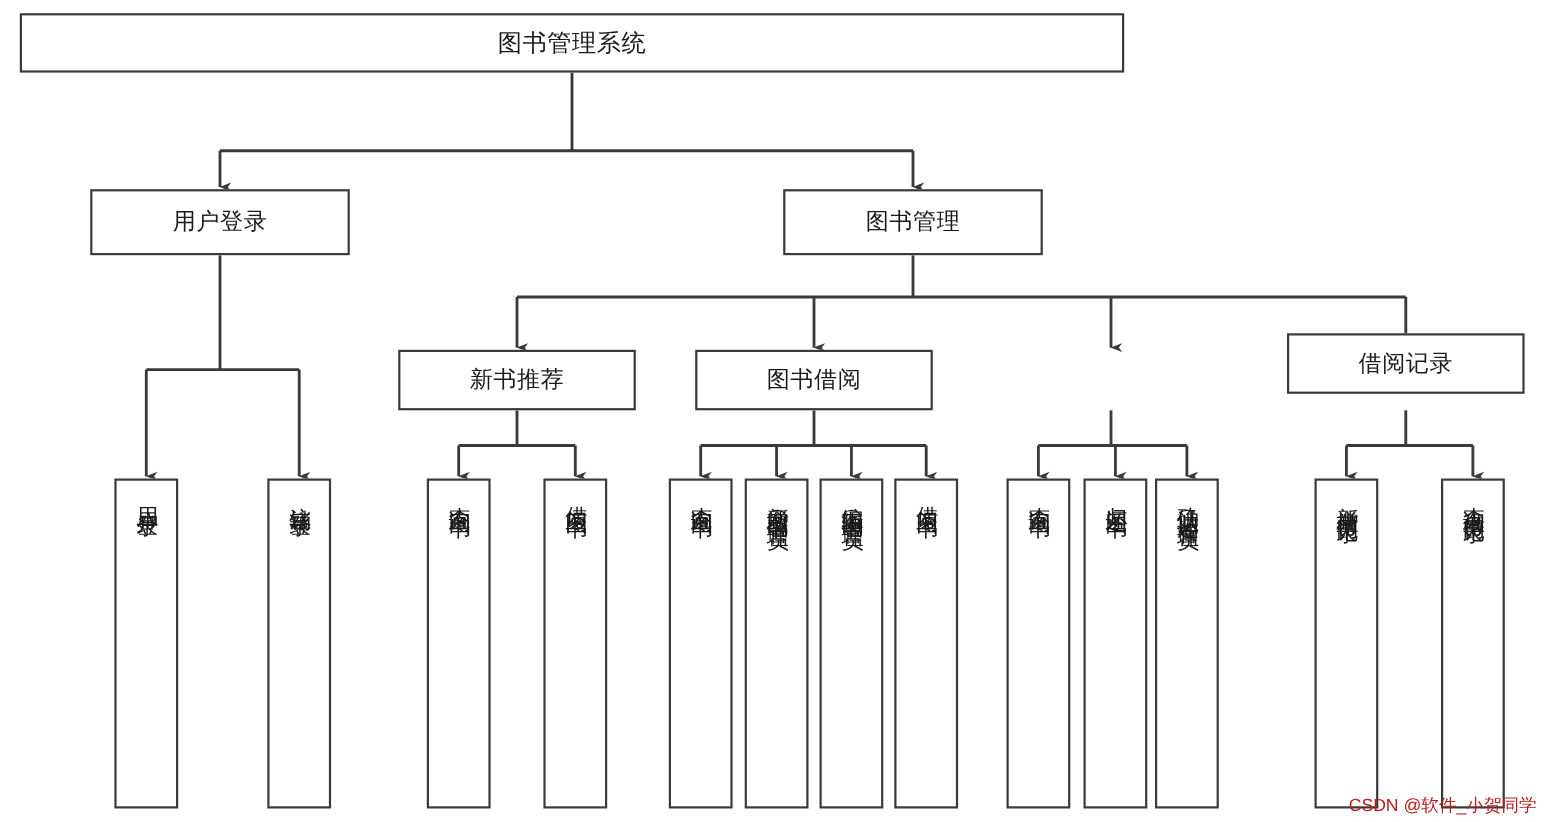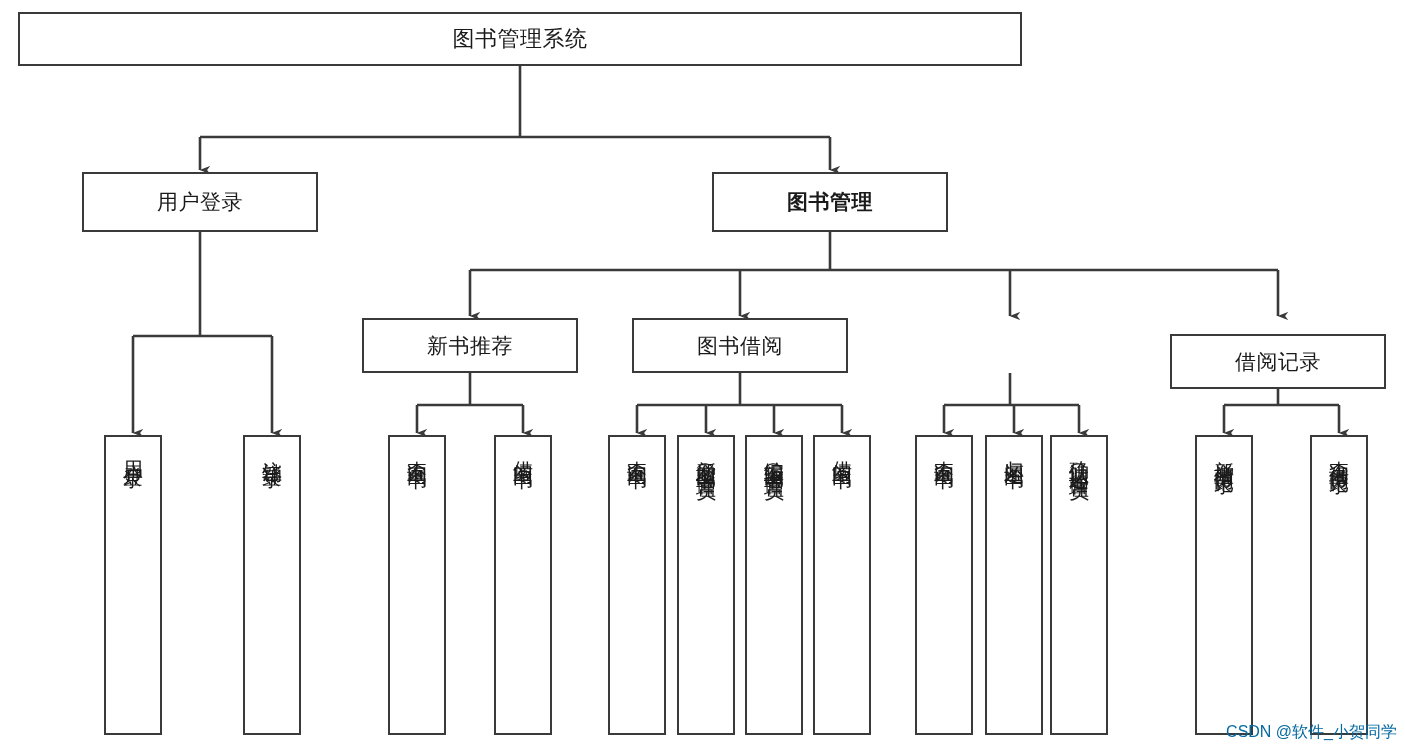"图书管理" div.node { font-weight: bold -> none }
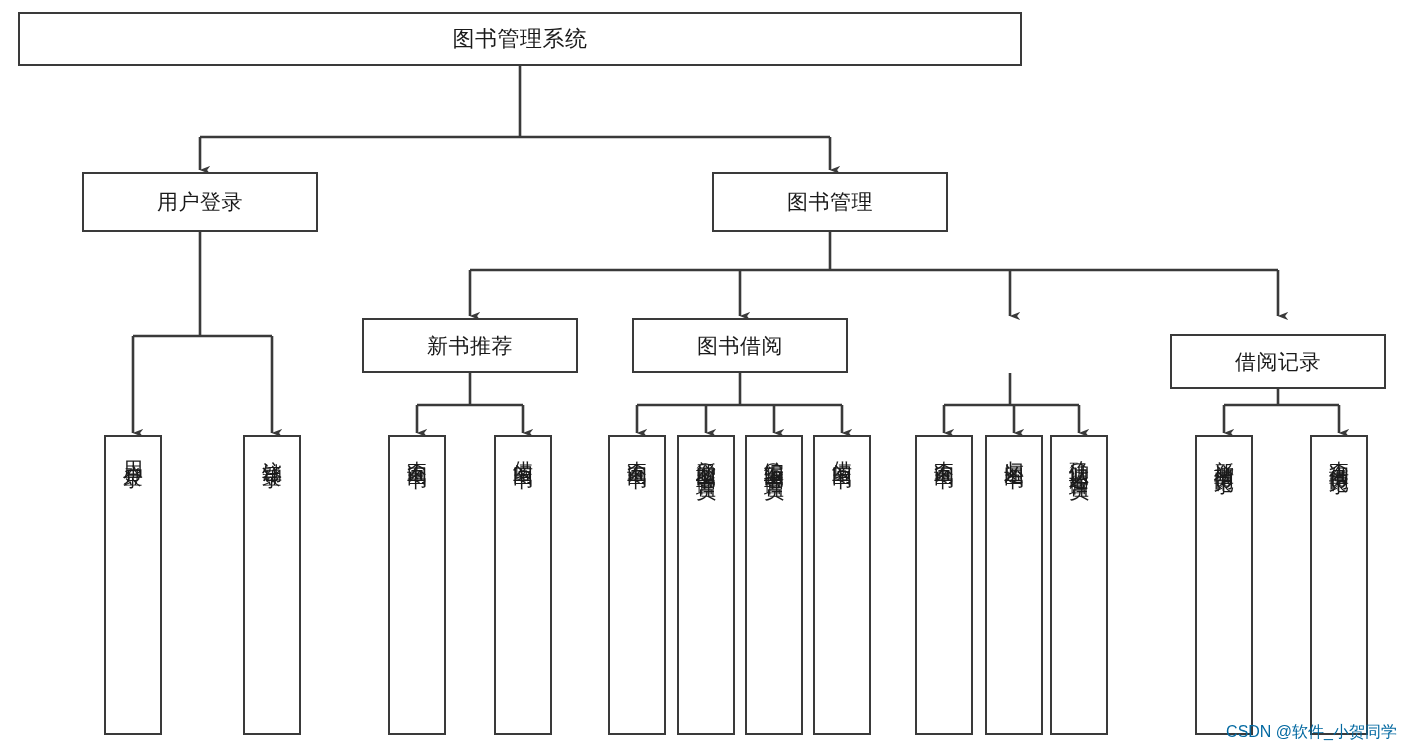"借阅记录" div.node { top: 334px -> 303px }
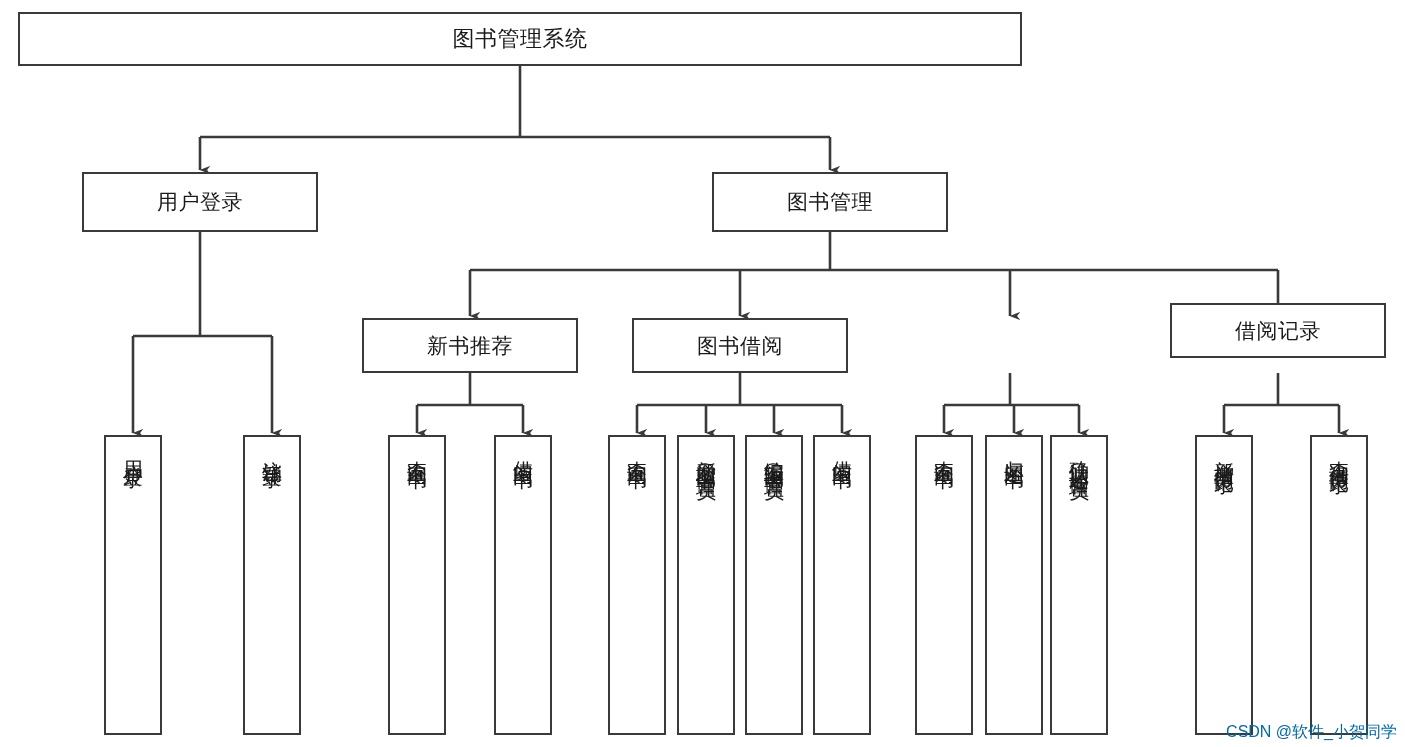"CSDN @软件_小贺同学" .watermark { color: #0369a1 -> #b91c1c }
